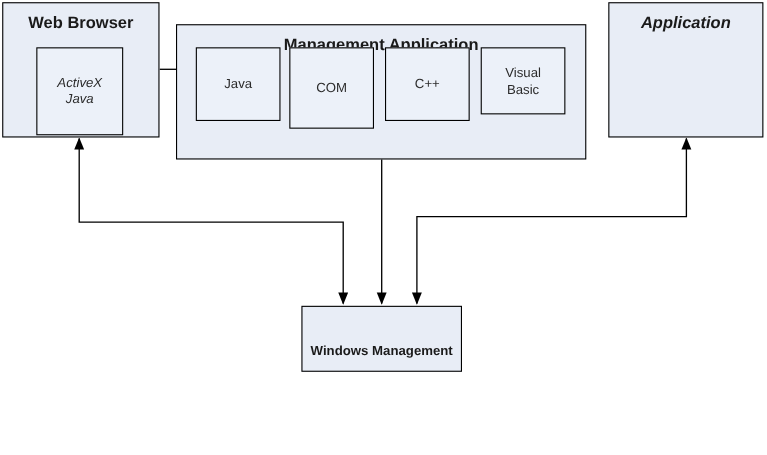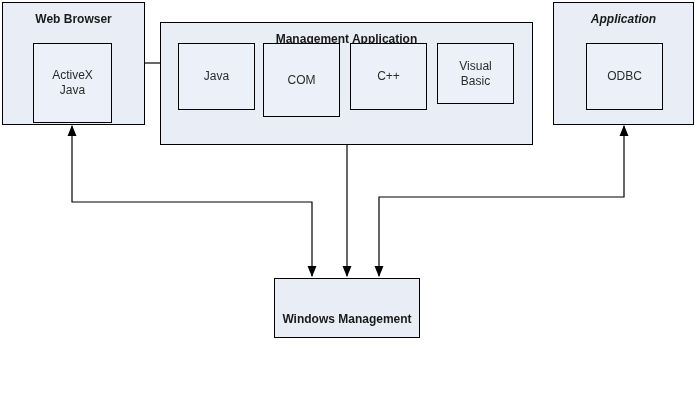"Web Browser" .box .title { font-size: 12px -> 15px }
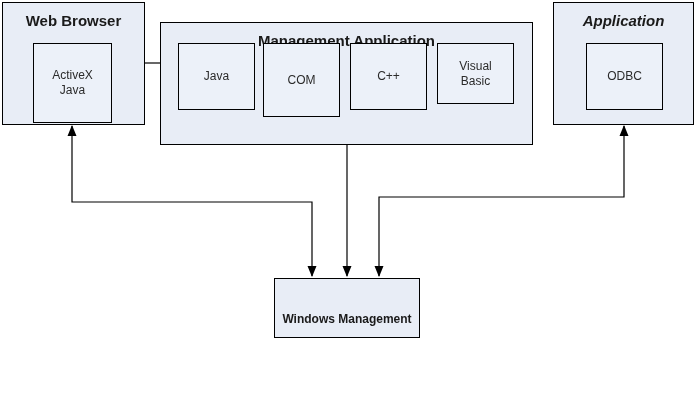"ActiveX" div.box { font-style: none -> italic }
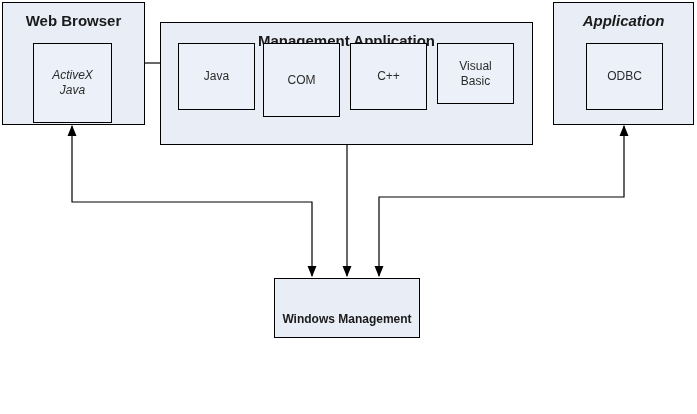"ODBC" div.box { html: <div> <div>ODBC</div> </div> -> none }
